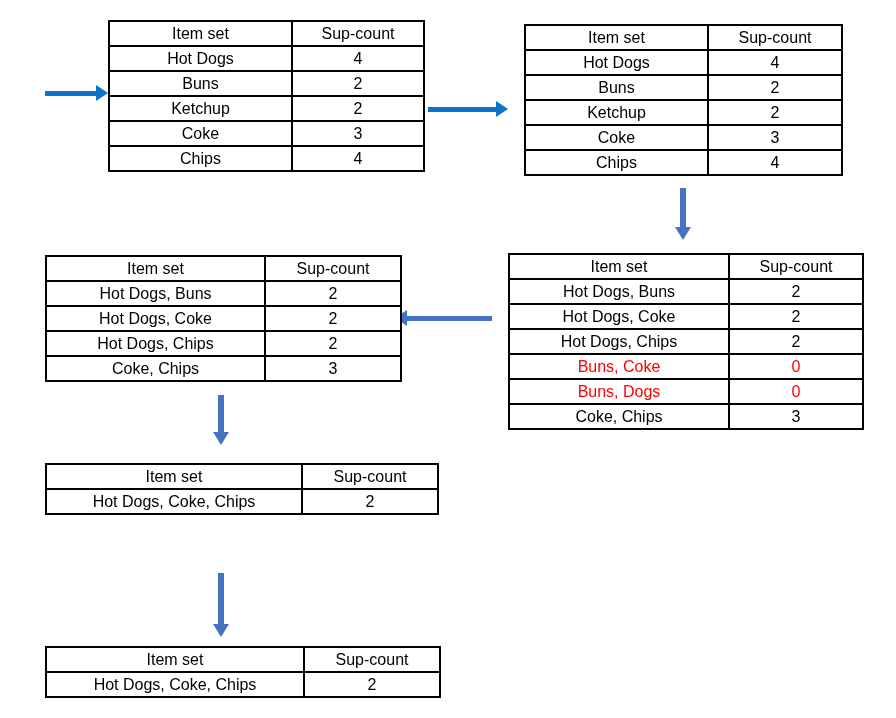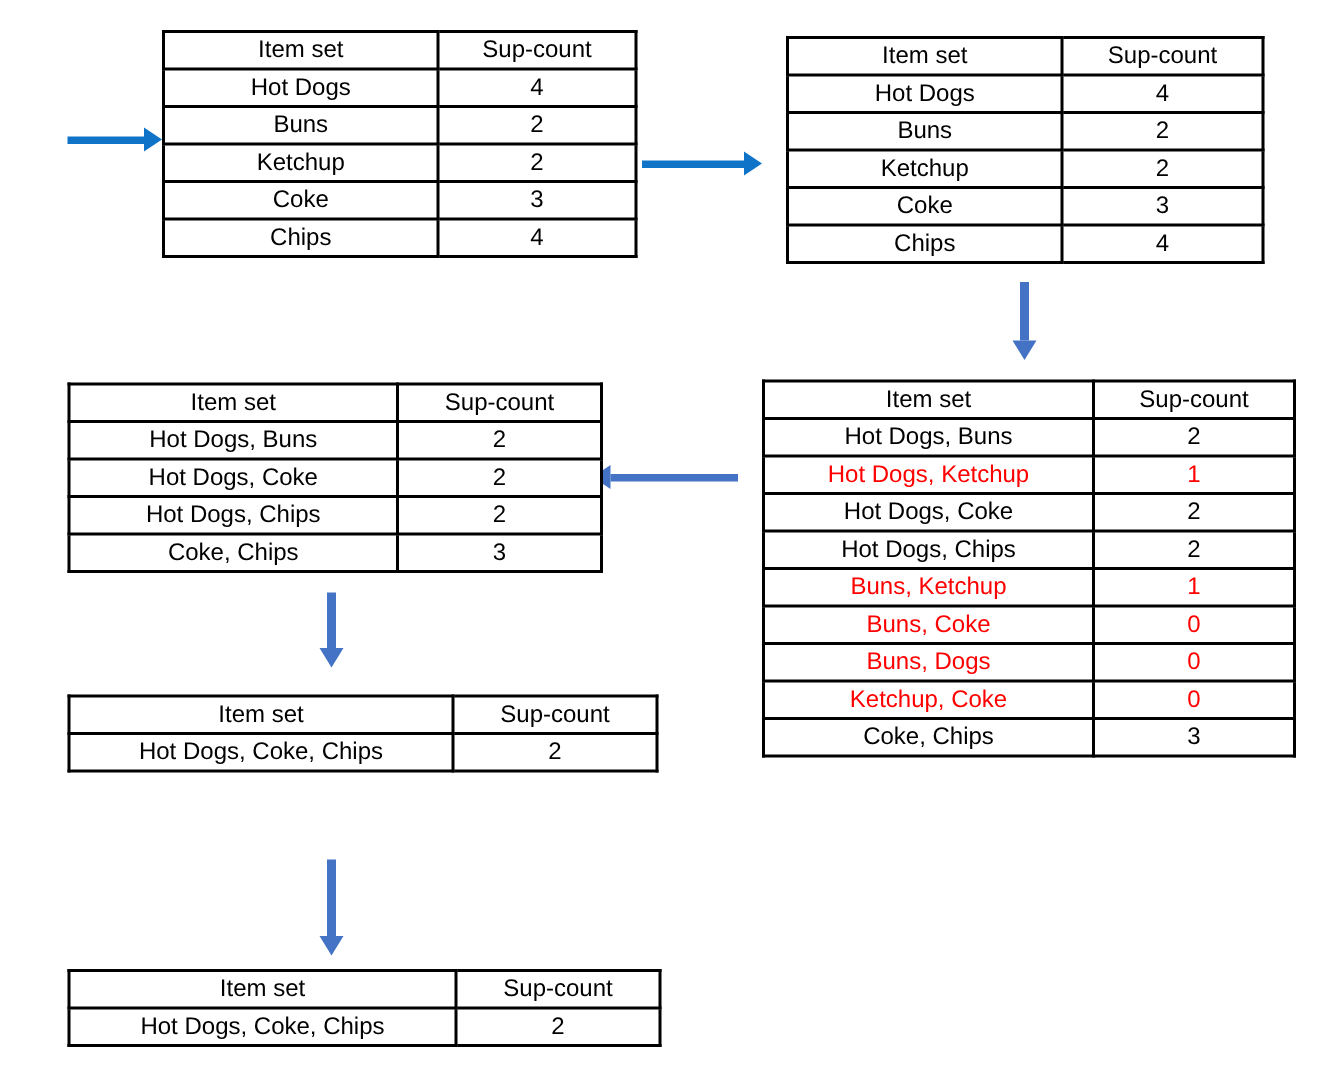"Hot Dogs, Ketchup" tr.red { html: <tr> <td>Hot Dogs, Ketchup</td> <td>1</td> </tr> -> none }
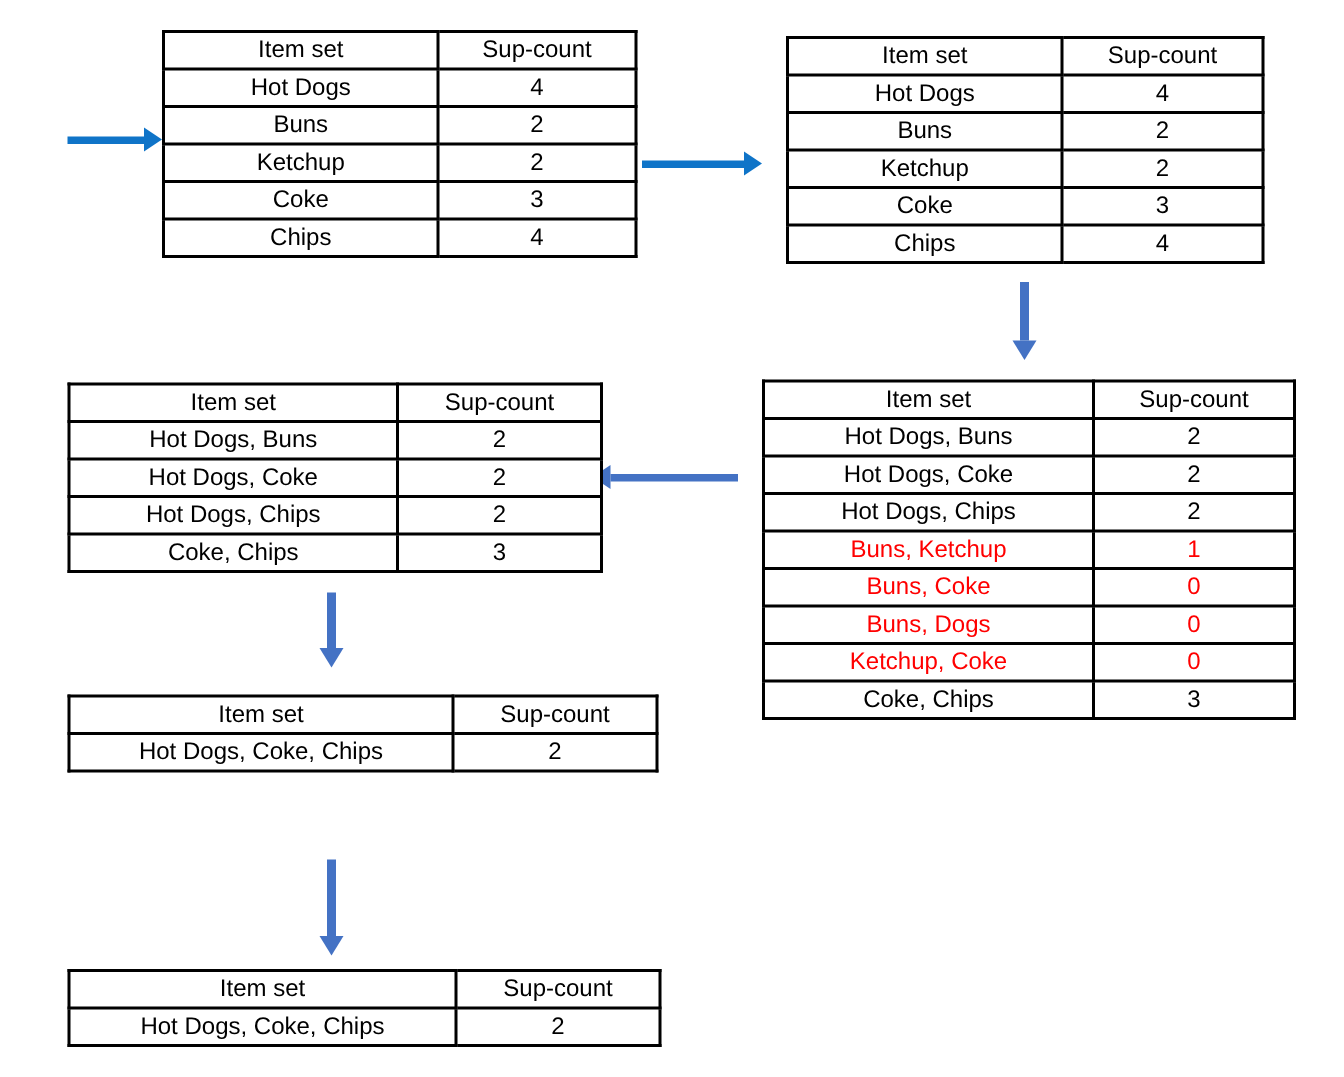"Buns, Ketchup" tr.red { html: <tr> <td>Buns, Ketchup</td> <td>1</td> </tr> -> none }
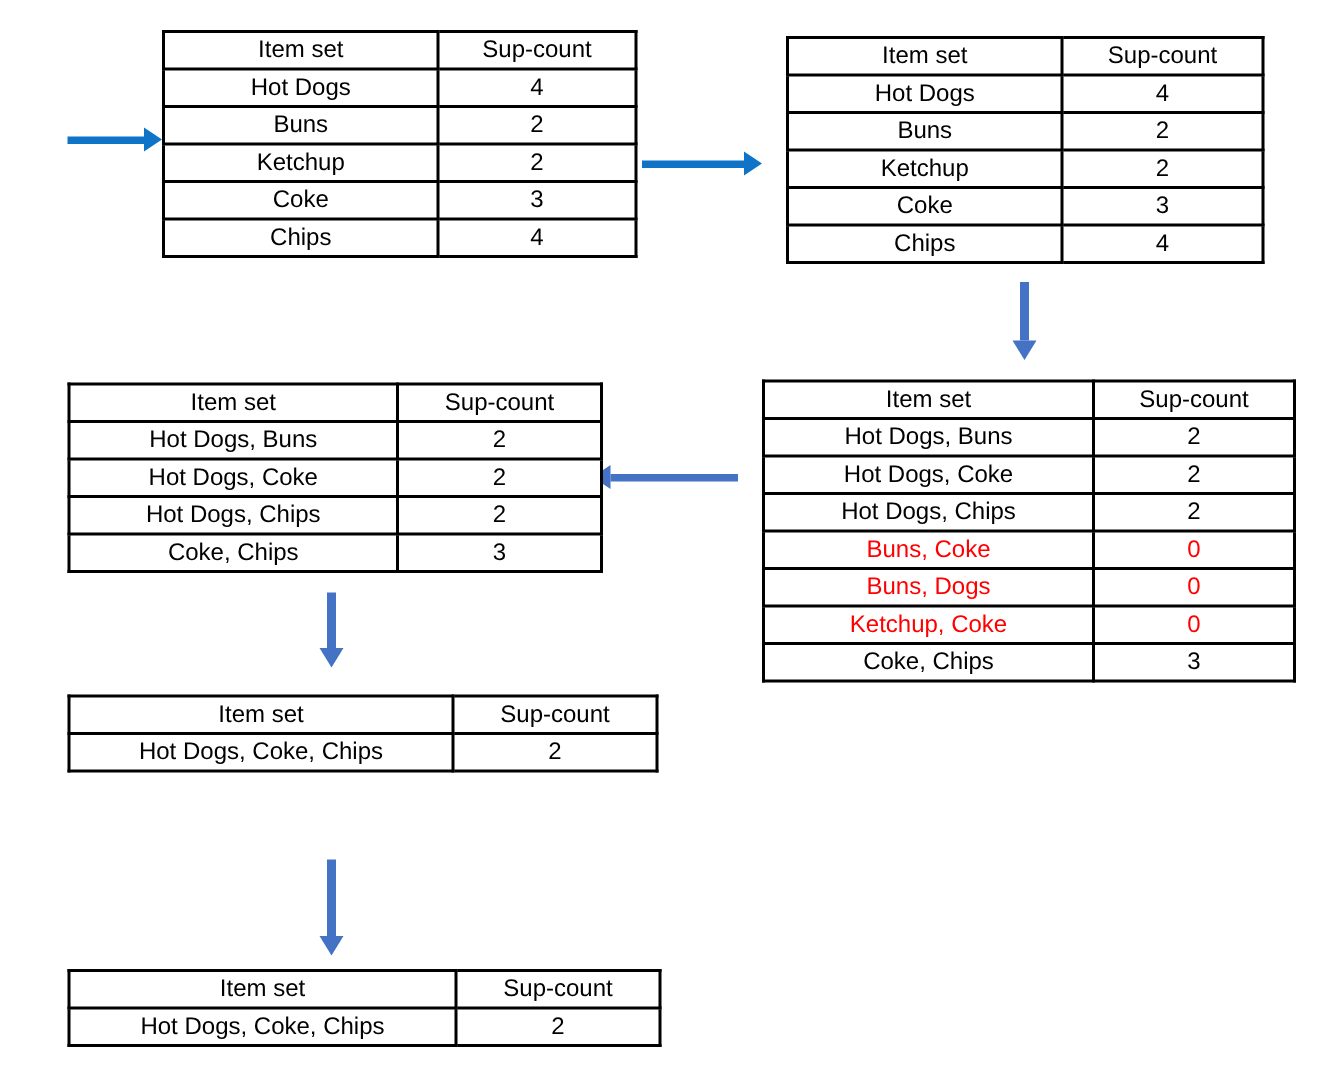"Ketchup, Coke" tr.red { html: <tr> <td>Ketchup, Coke</td> <td>0</td> </tr> -> none }
